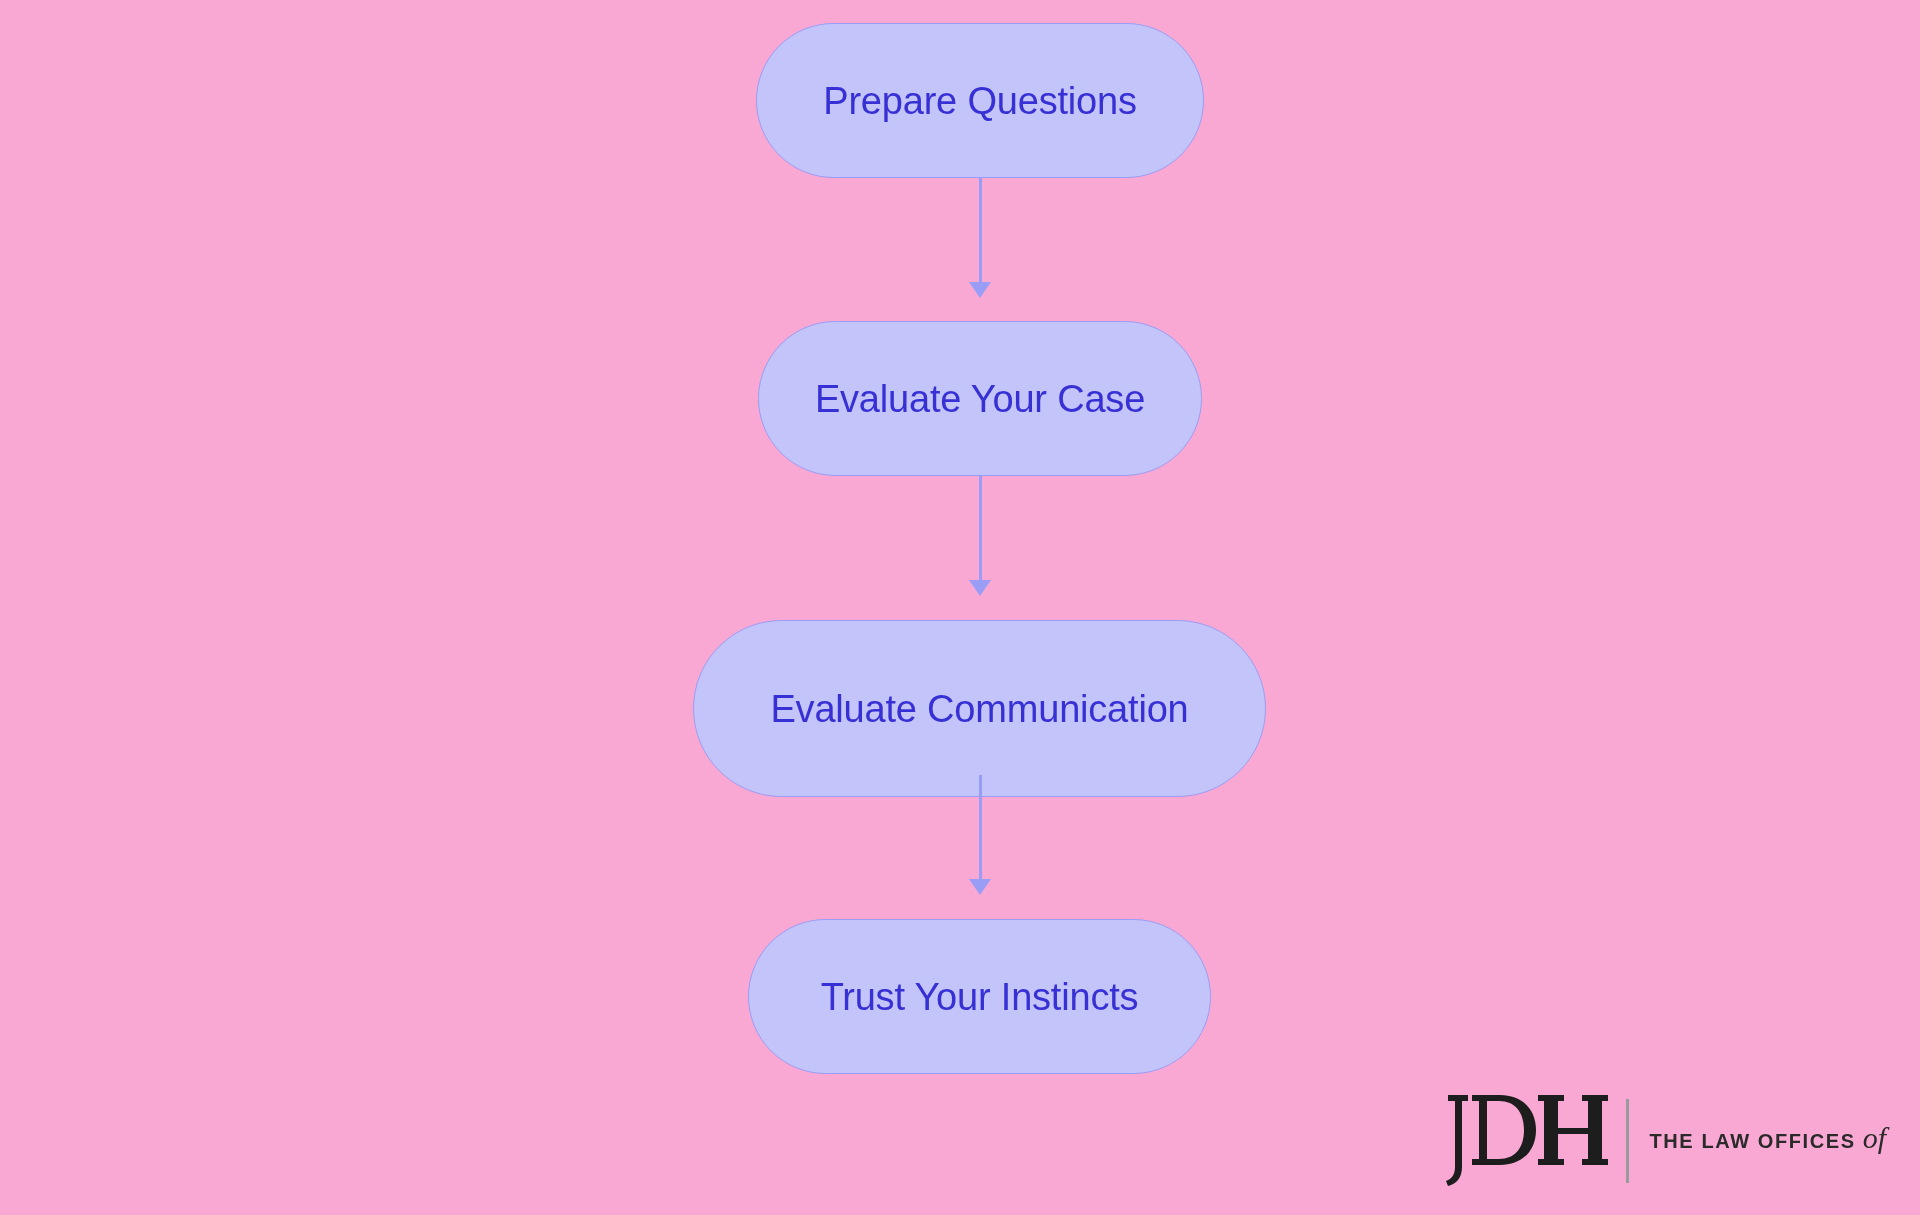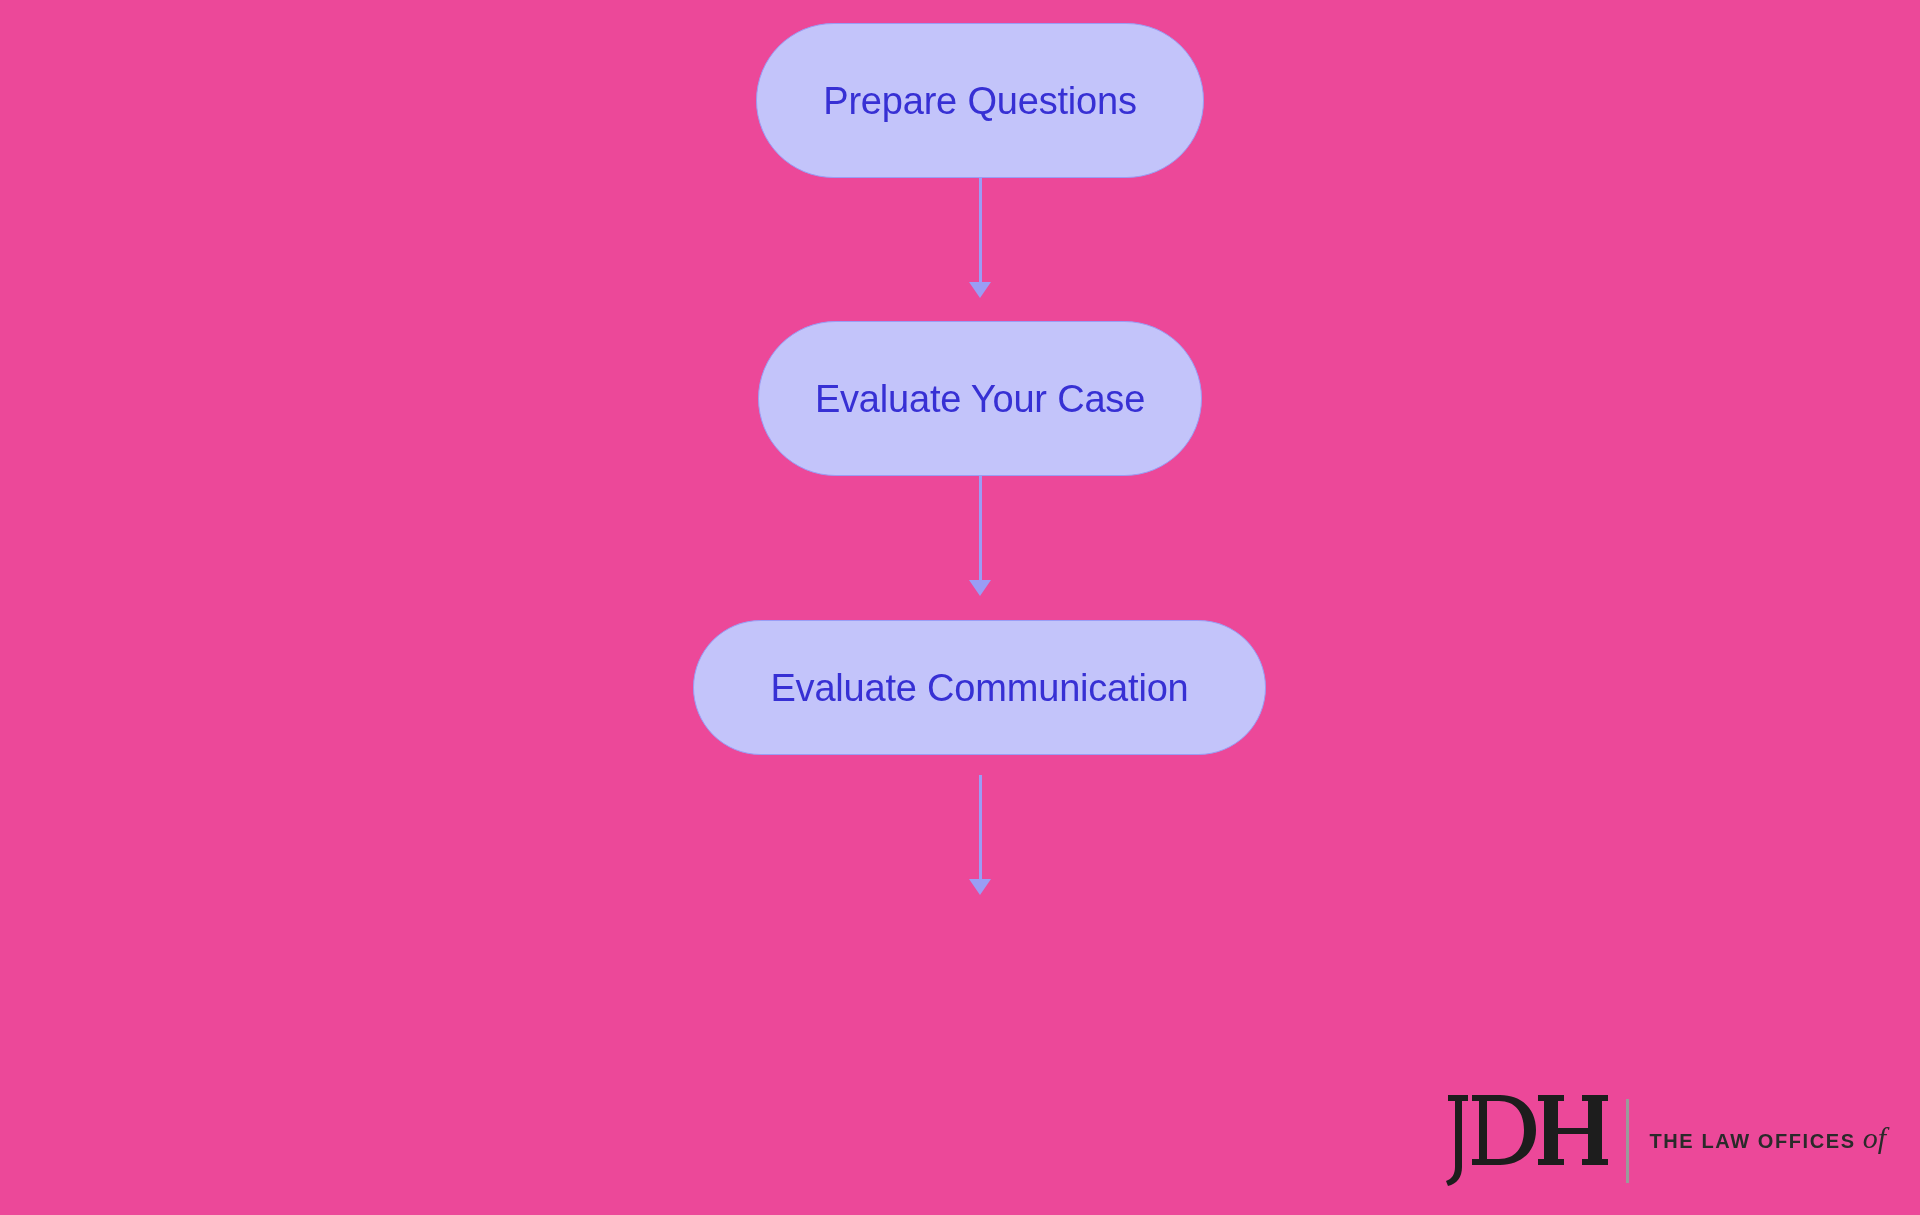"Prepare Questions" #canvas { background: #ec4899 -> #f9a8d4 }
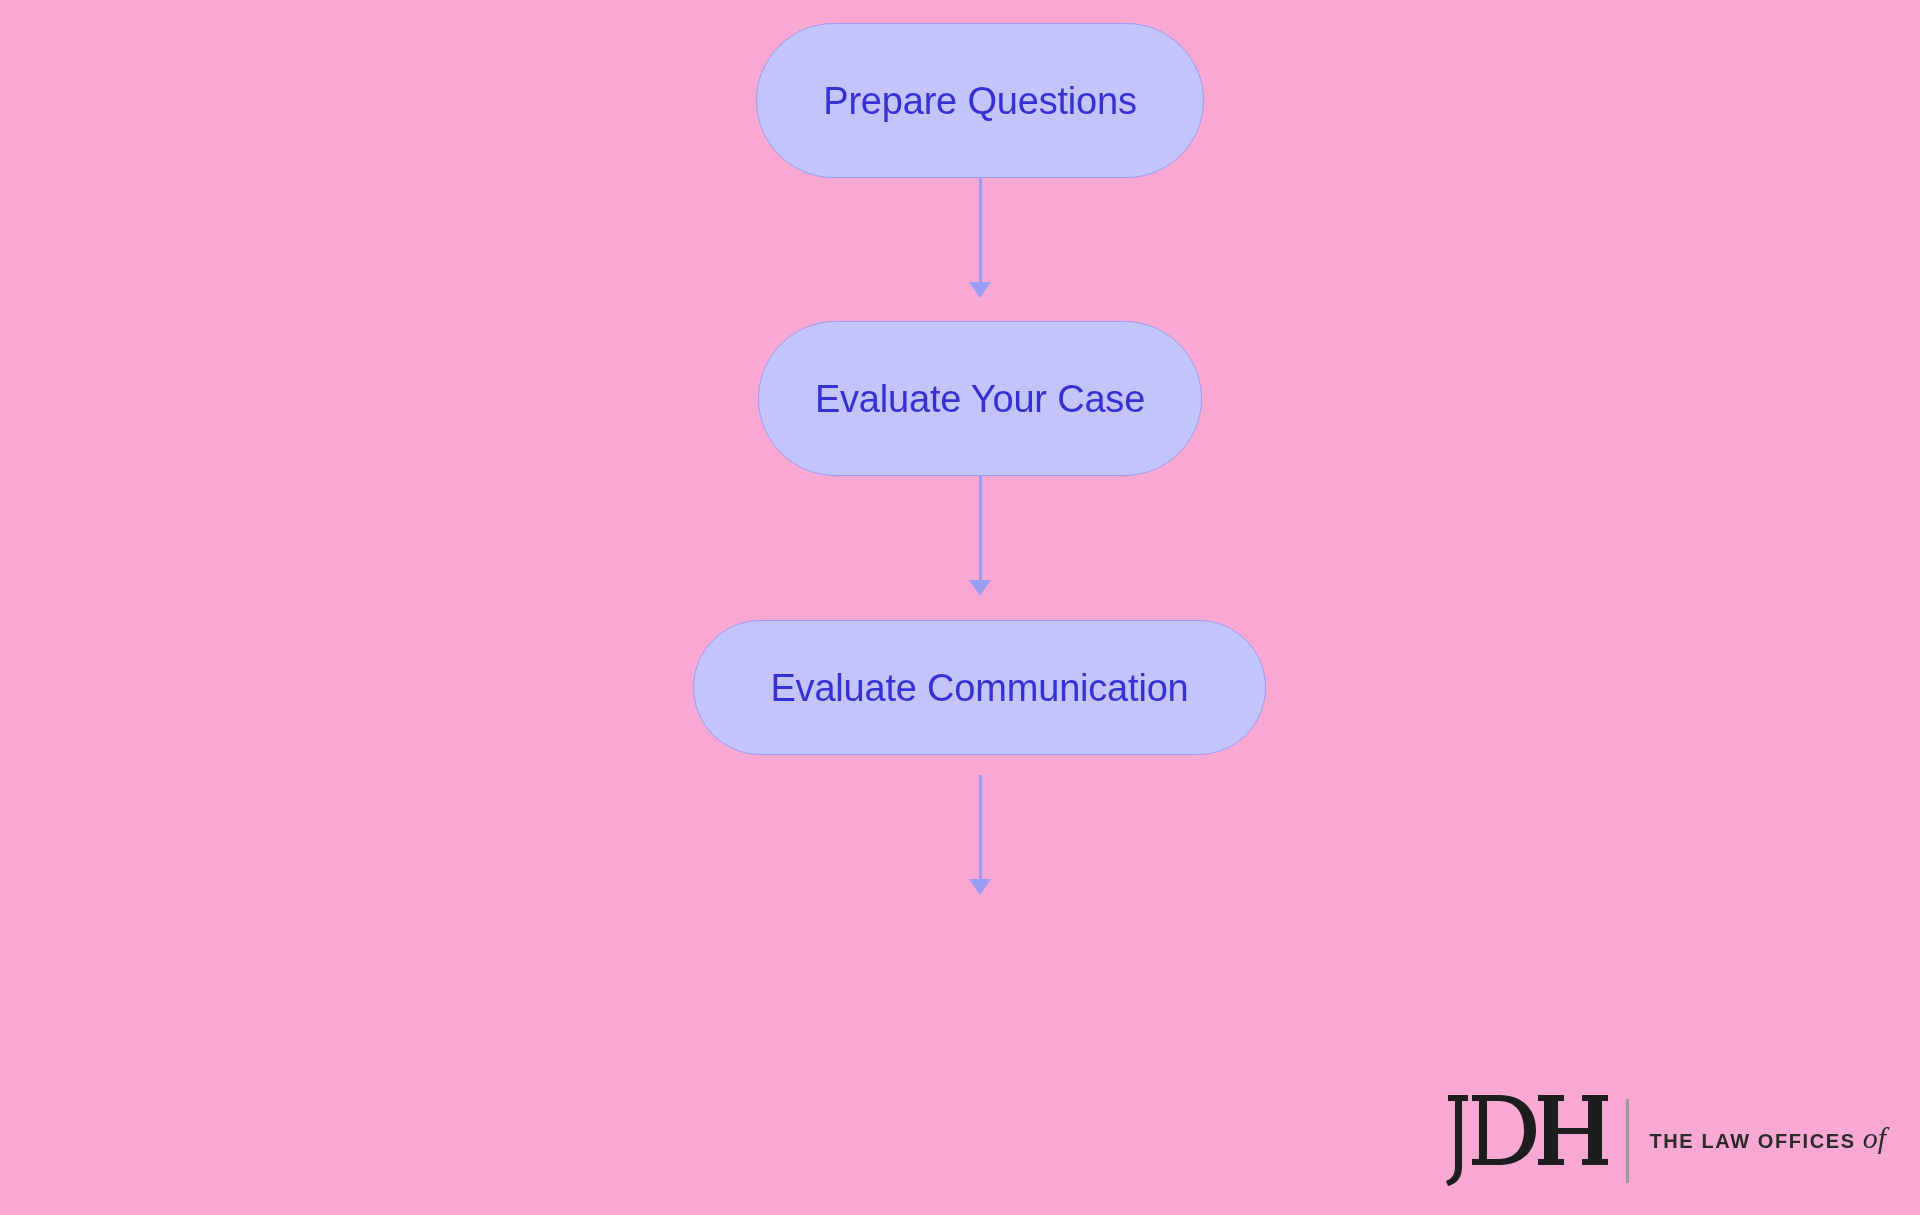"Evaluate Communication" div.node { height: 135px -> 177px }
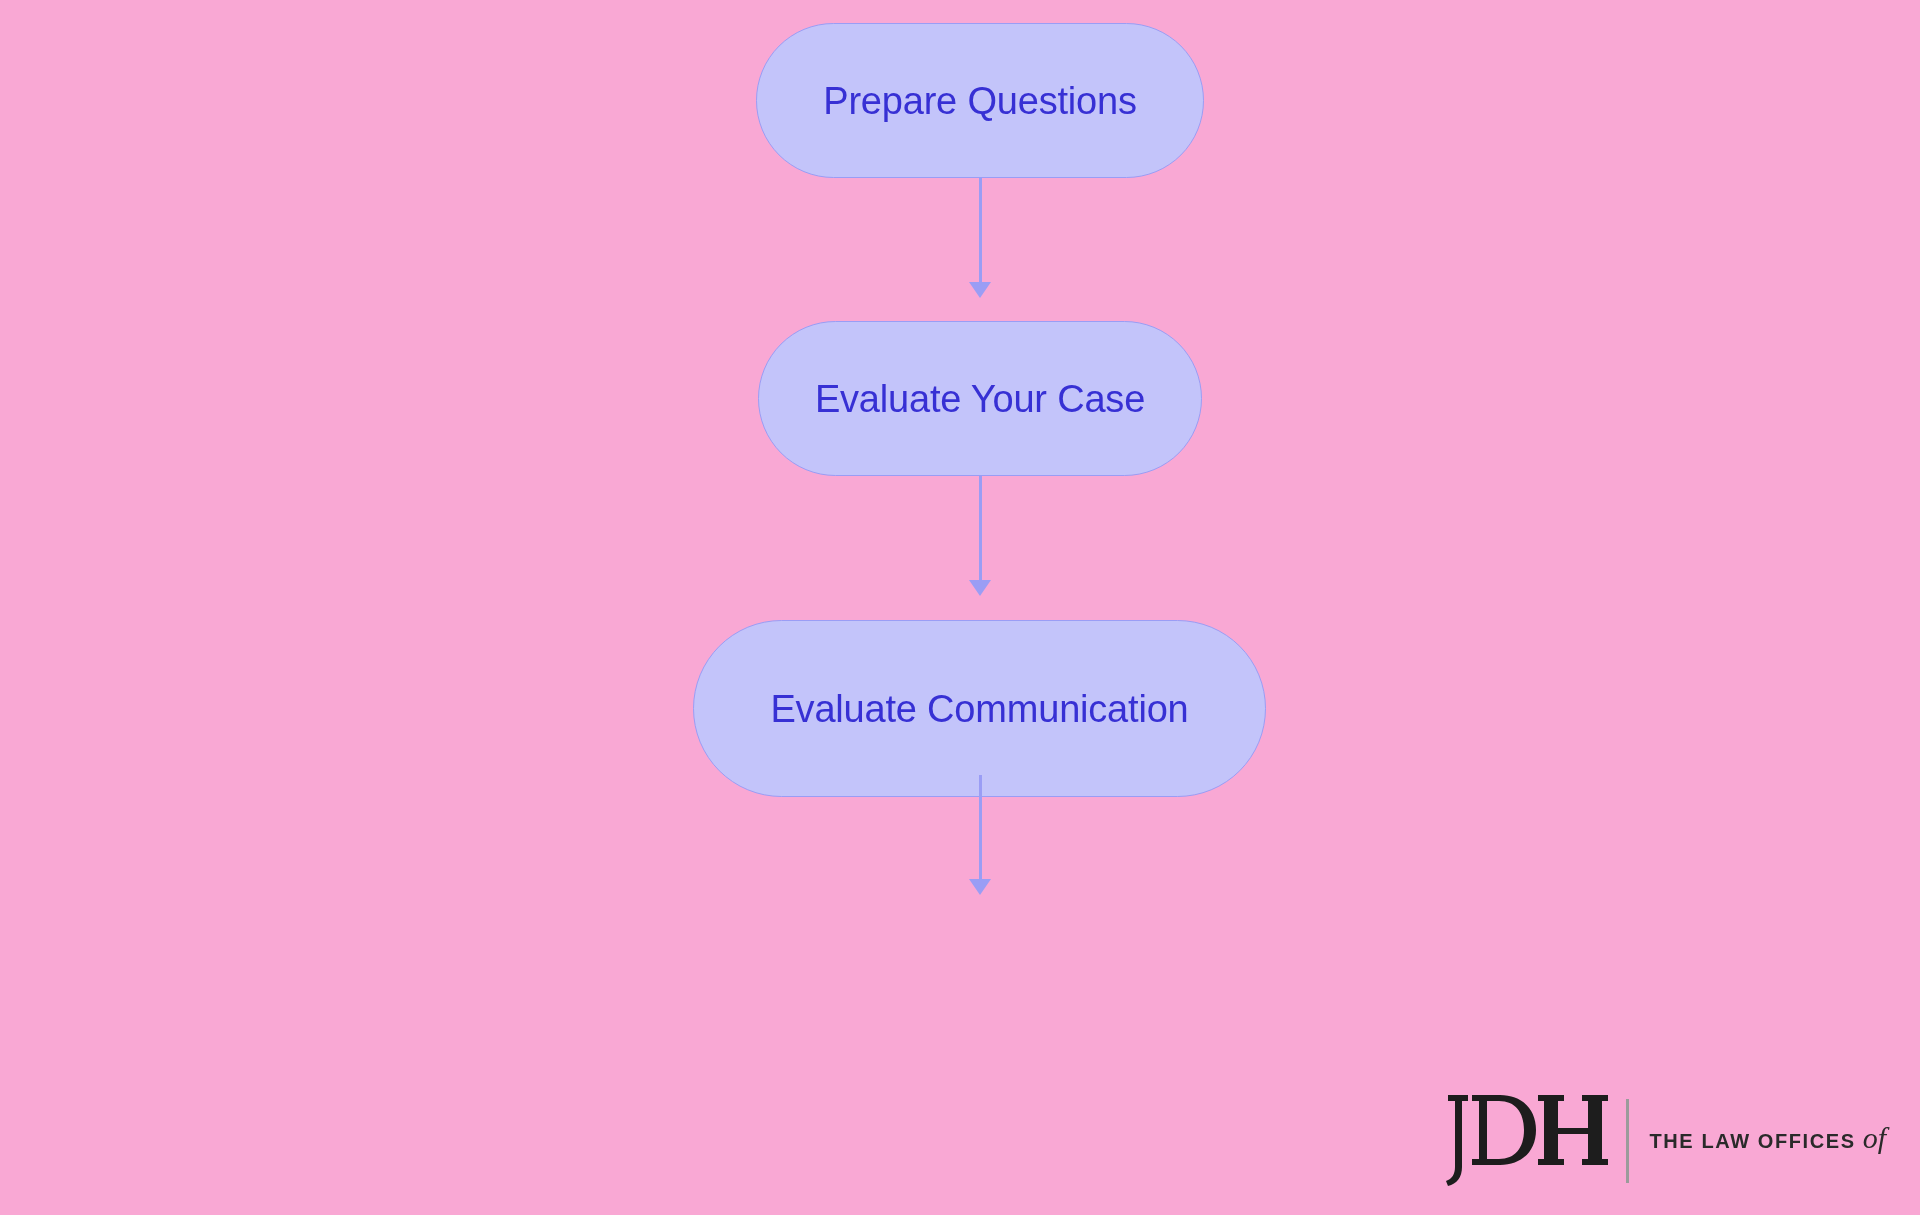"Trust Your Instincts" div.node { html: none -> <div> <span>Trust Your Instincts</span> </div> }
